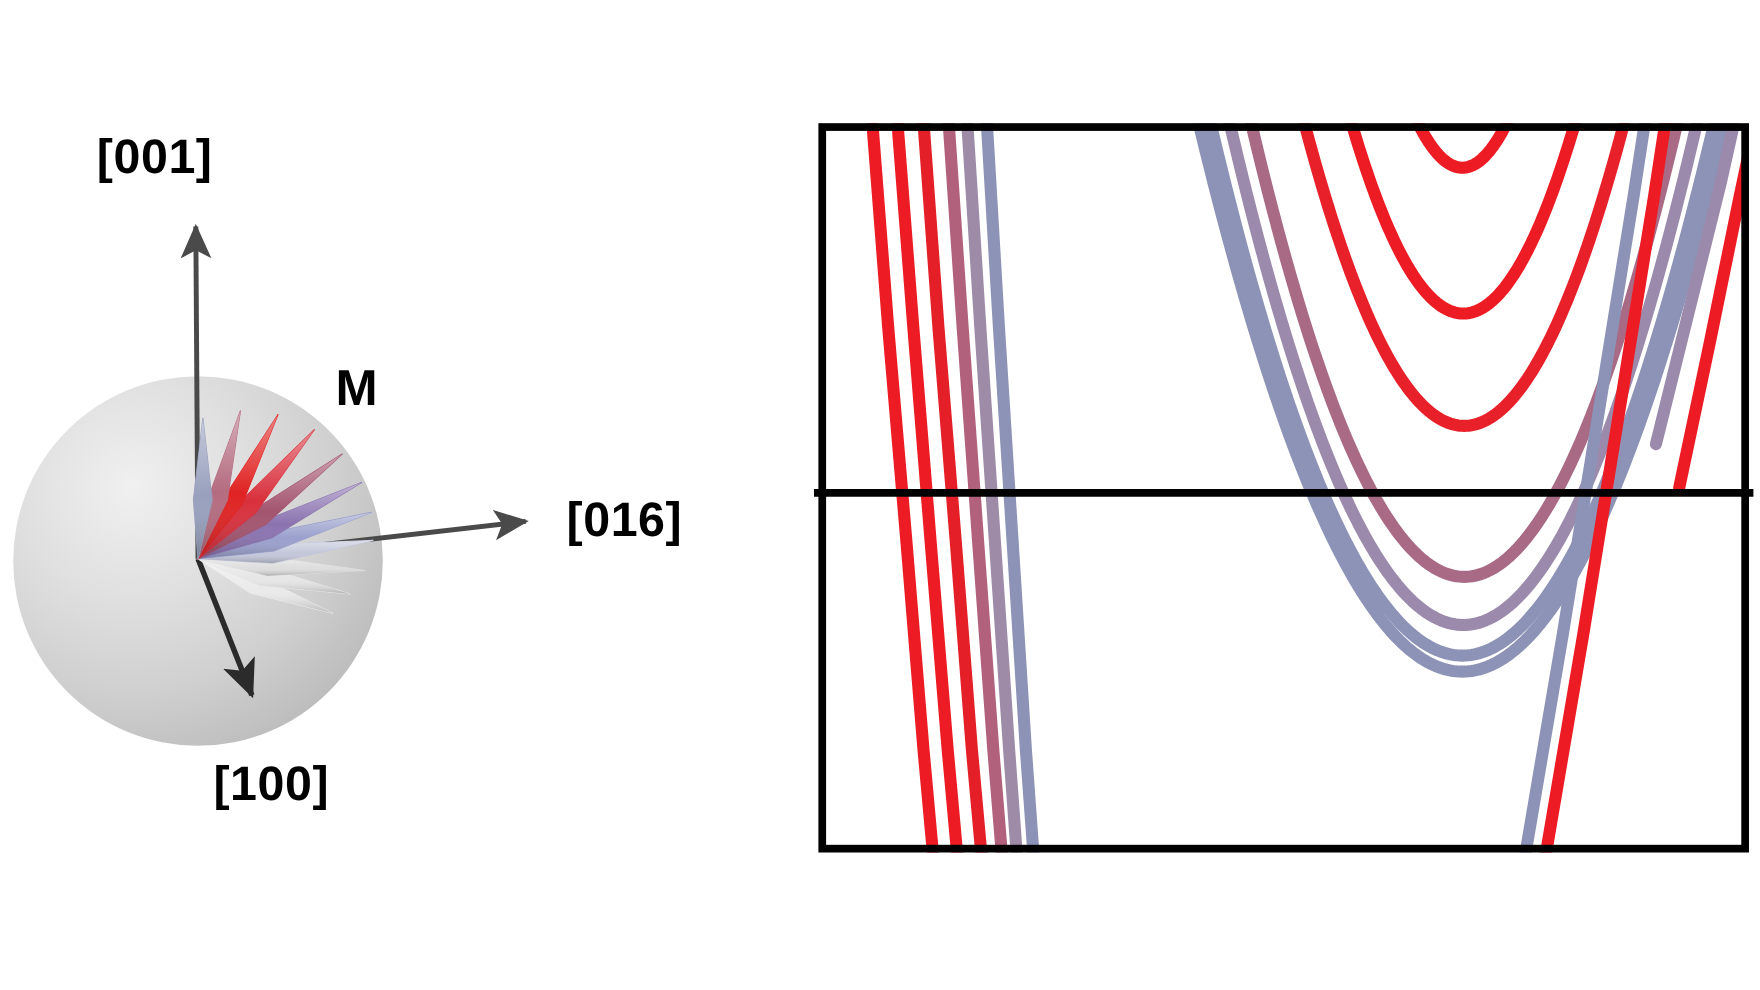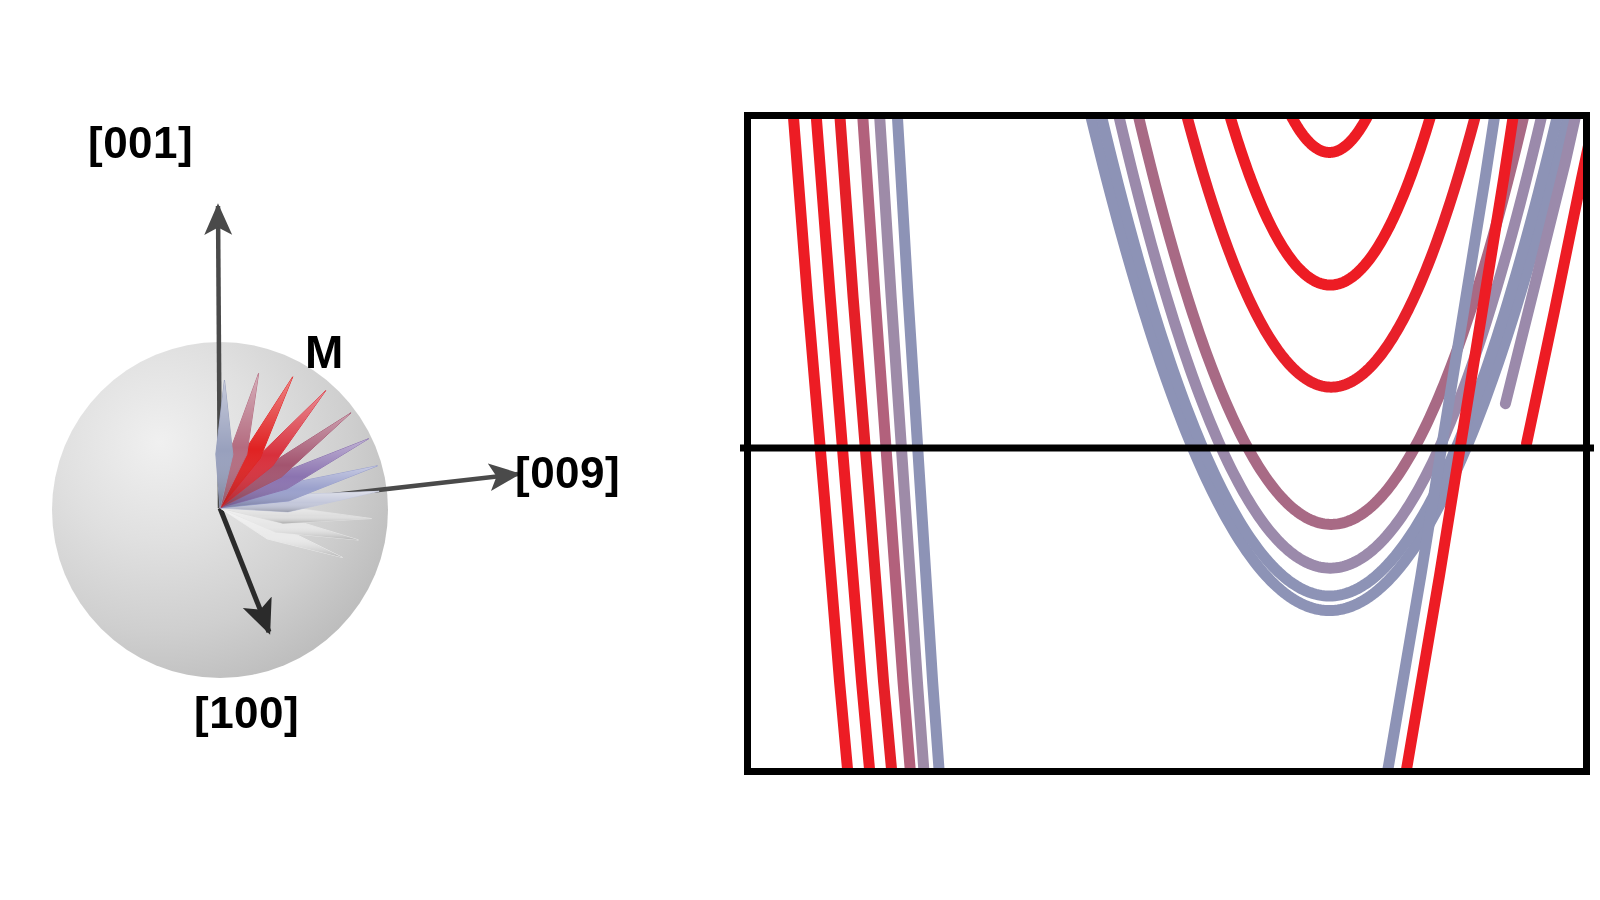"[001]" #panel-sphere { padding-left: 40px -> none }
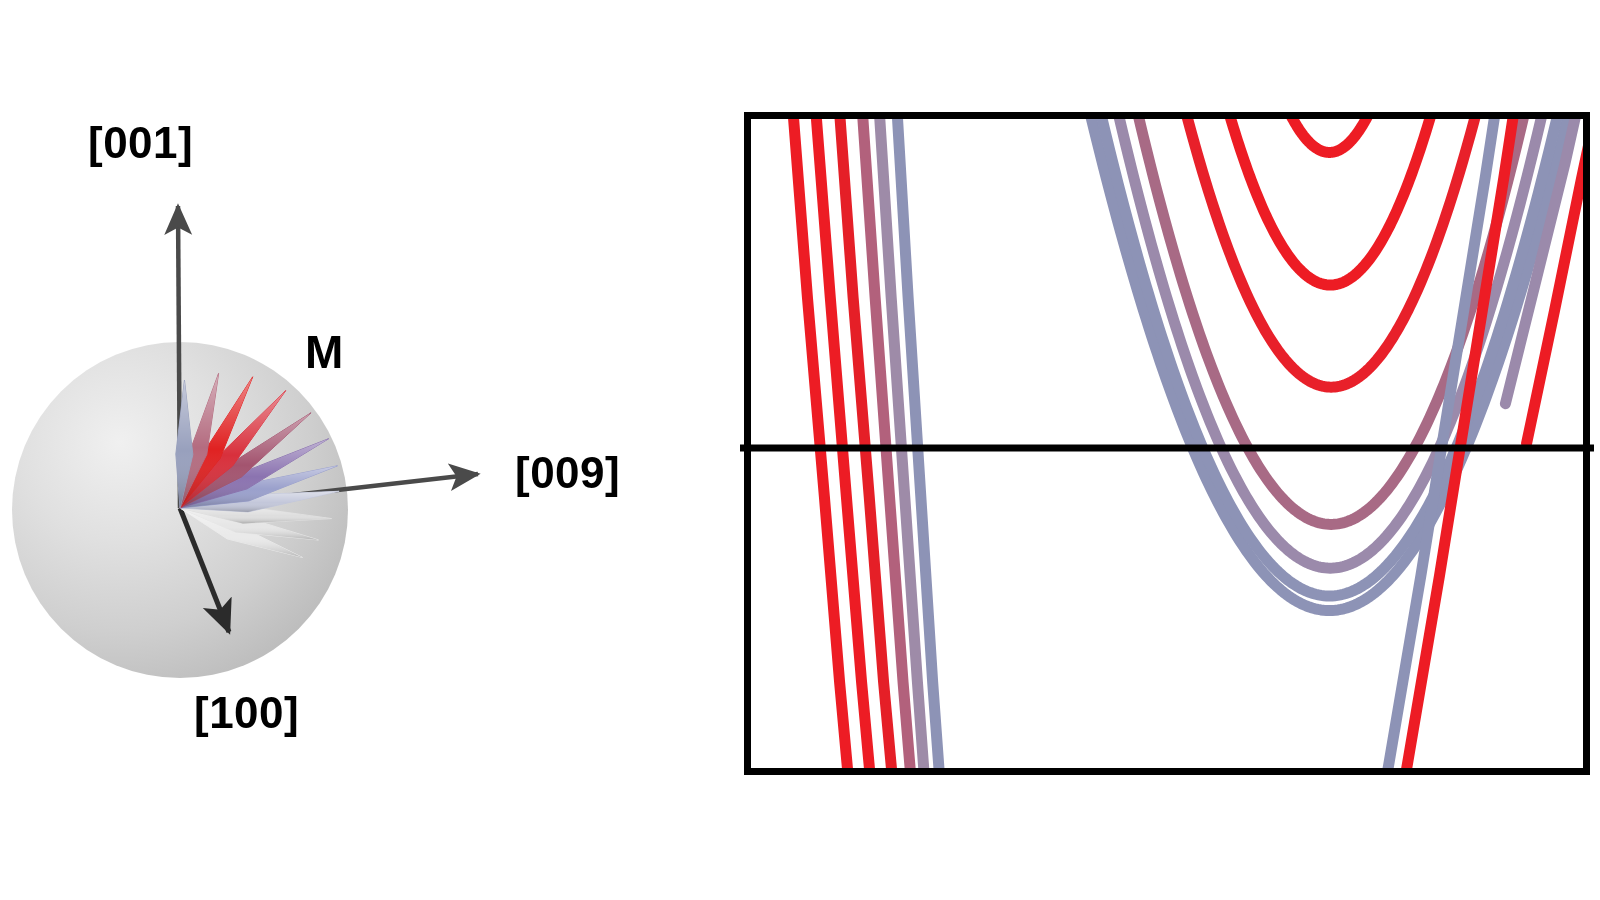"[009]" div.axis-label { text: 009 -> 016 }
